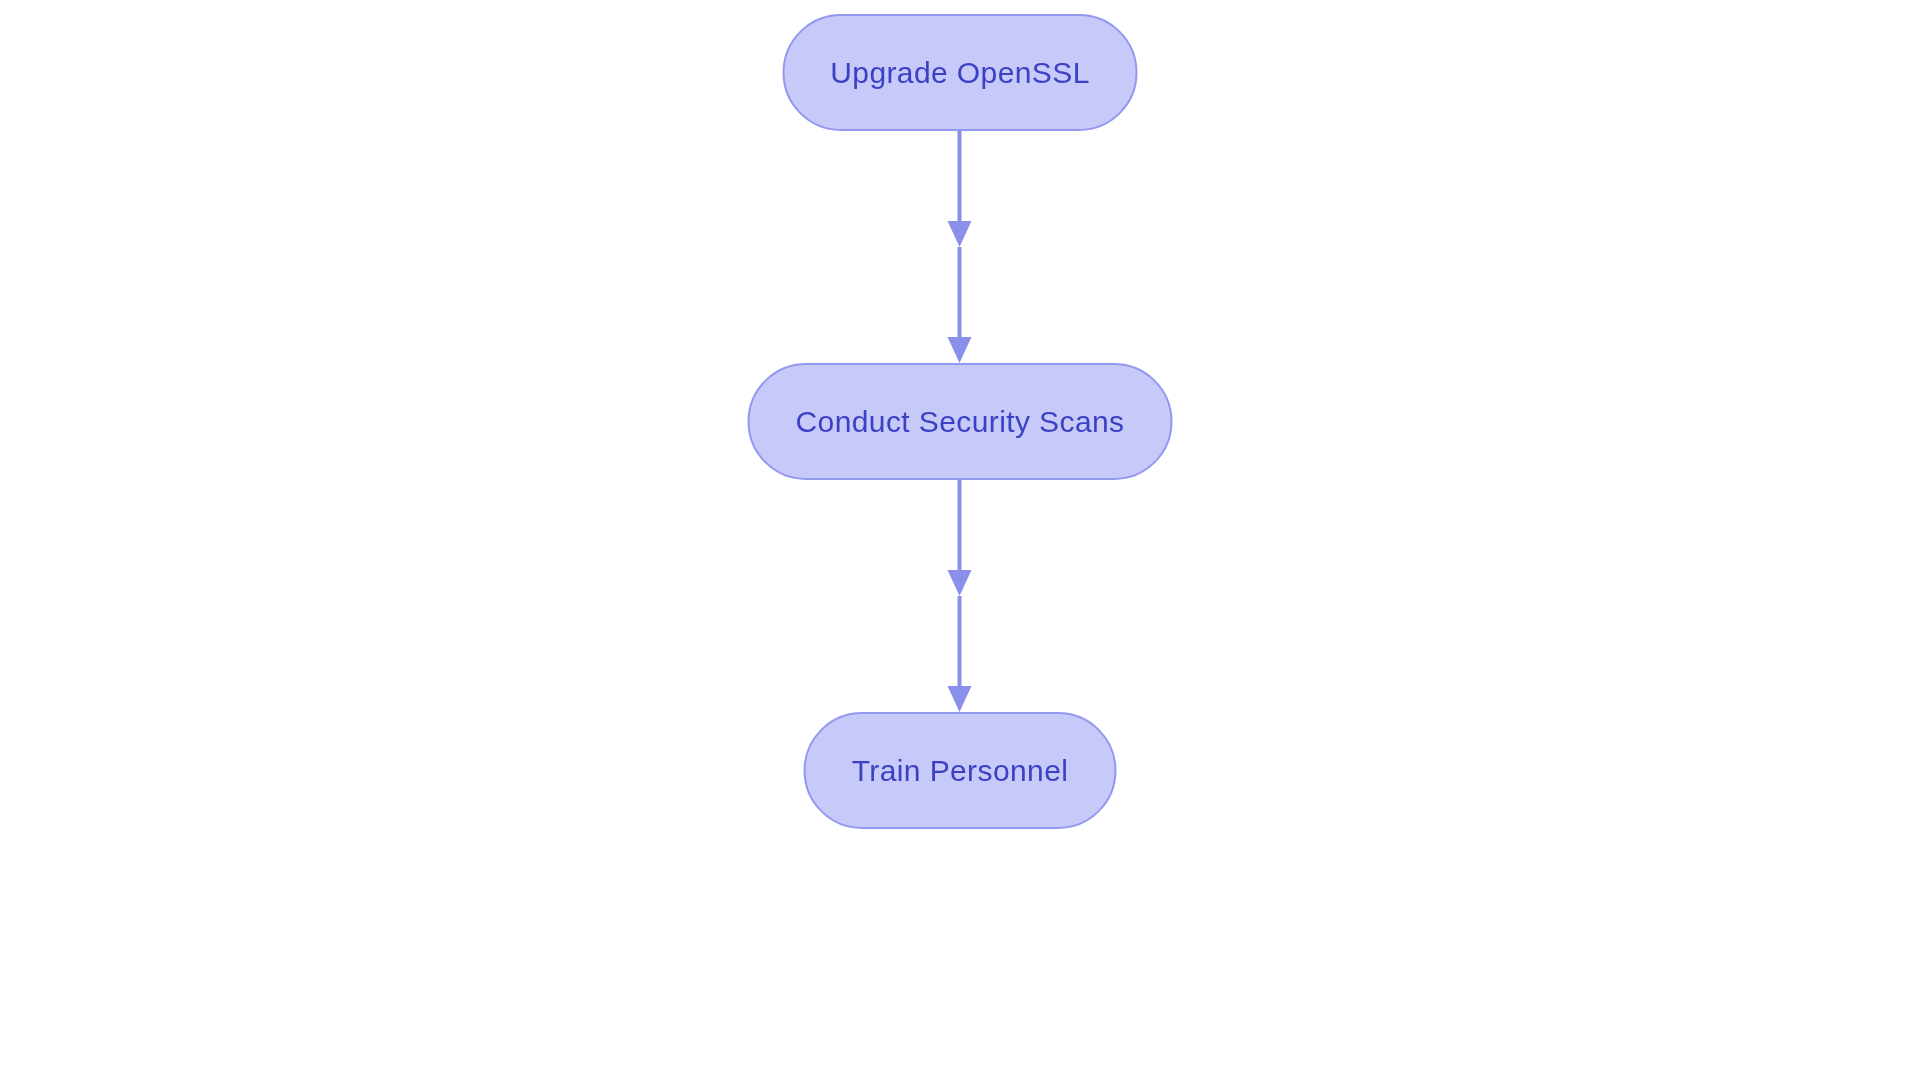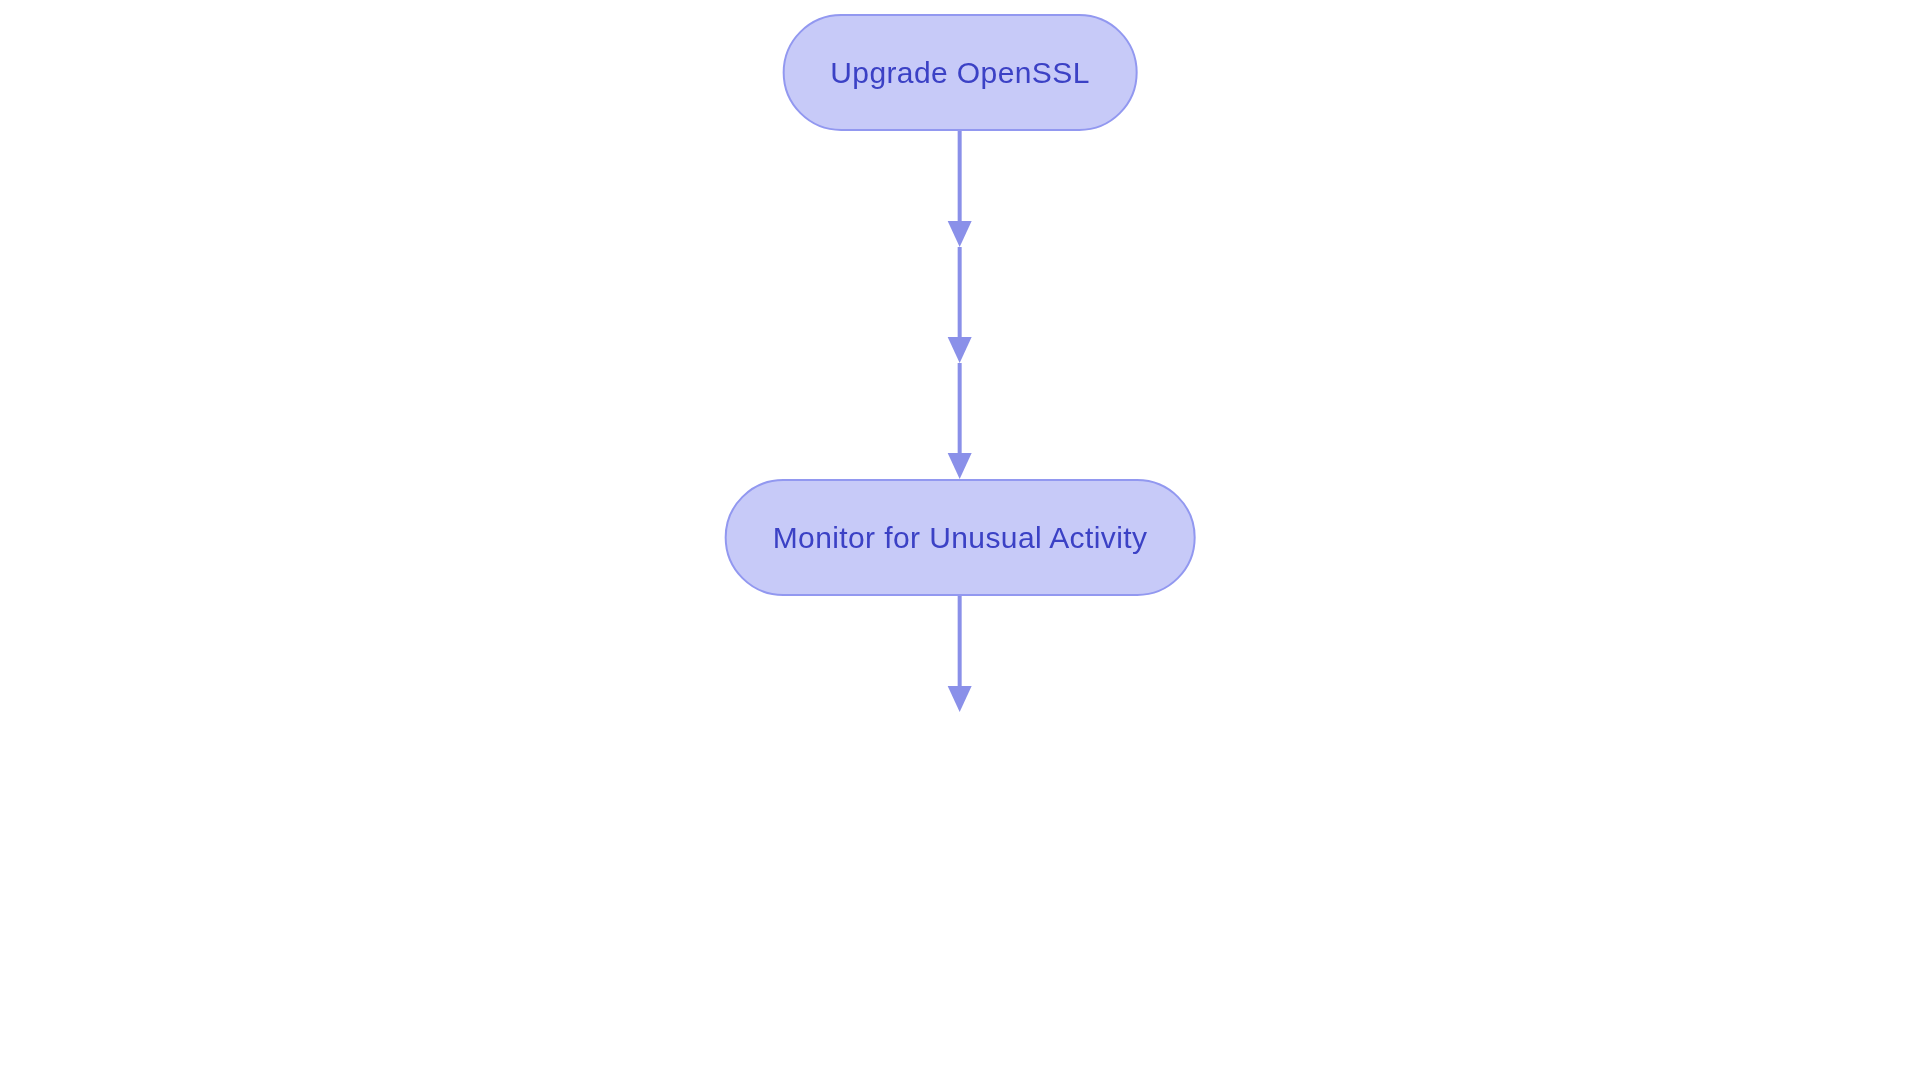"Conduct Security Scans" div.flow-node { html: none -> <div> <span>Conduct Security Scans</span> </div> }
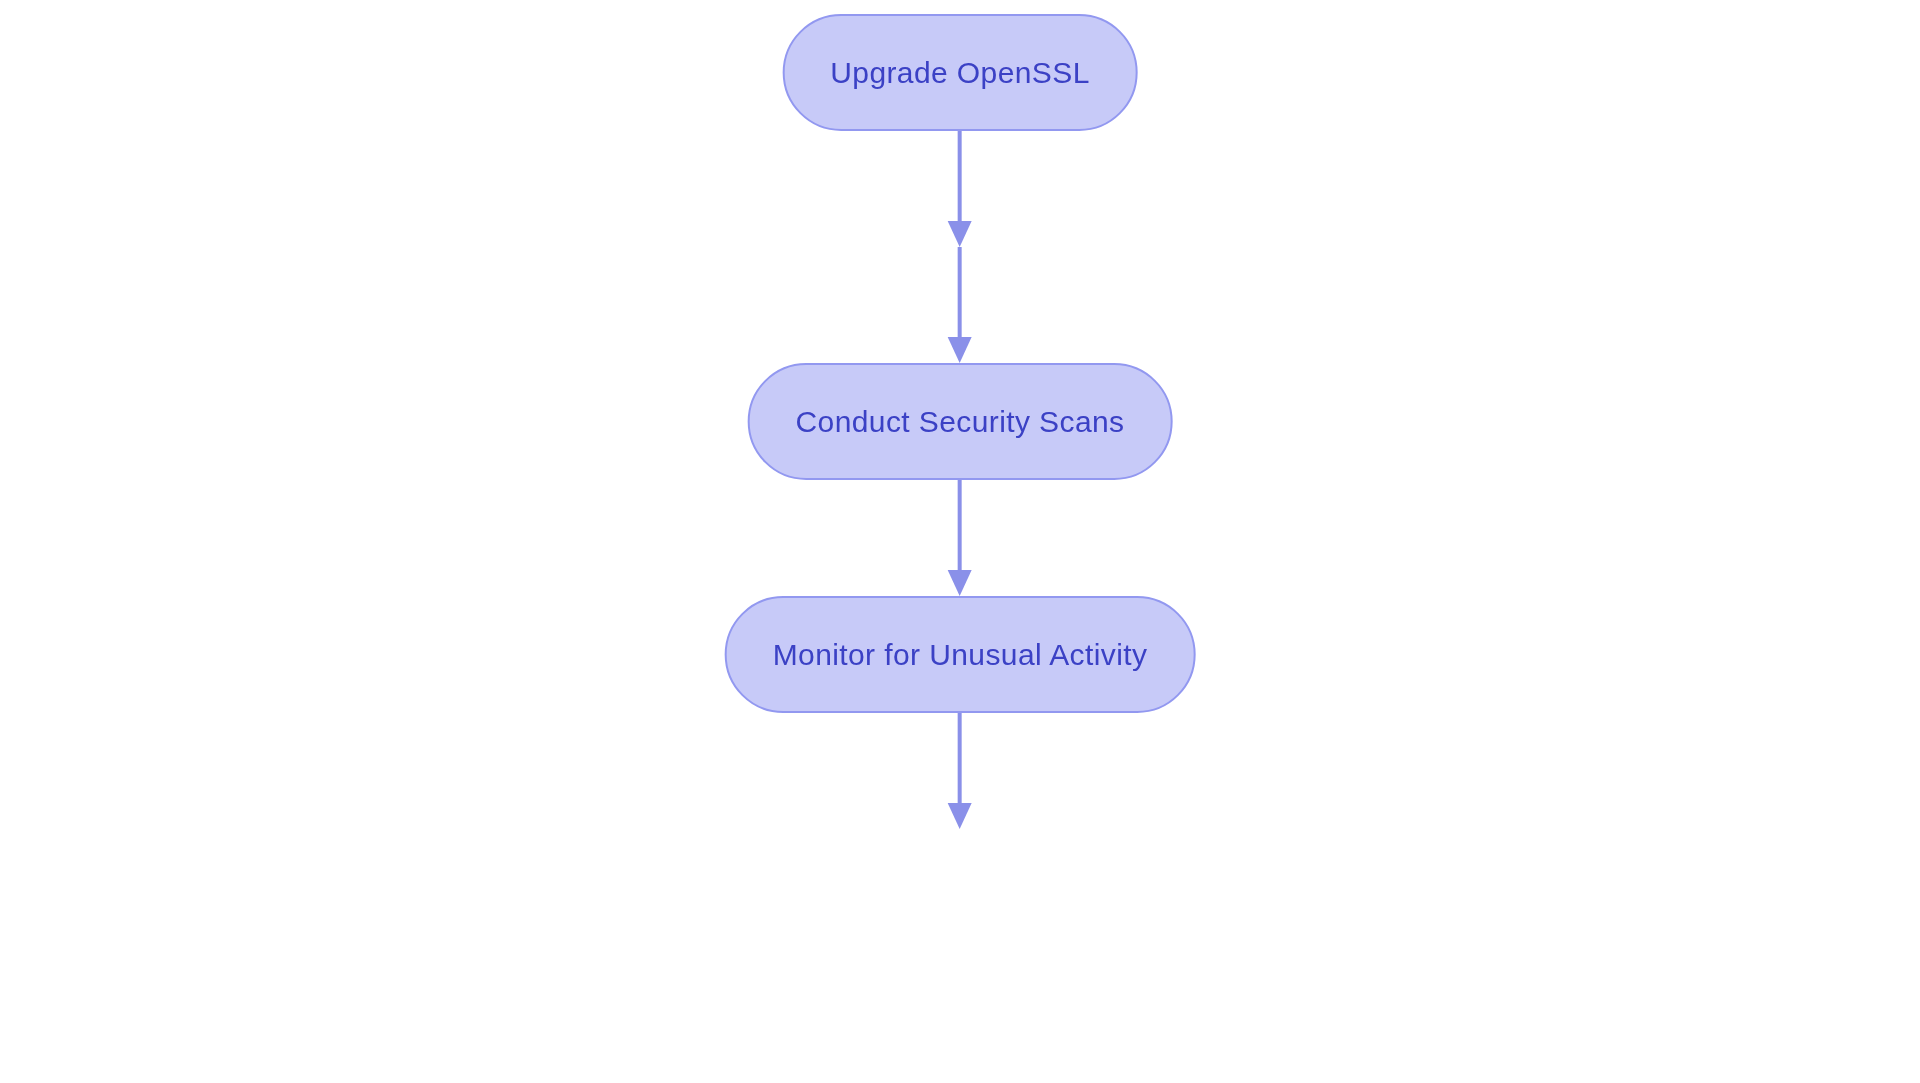"Monitor for Unusual Activity" div.flow-node { html: <div> <span>Monitor for Unusual Activity</span> </div> -> none }
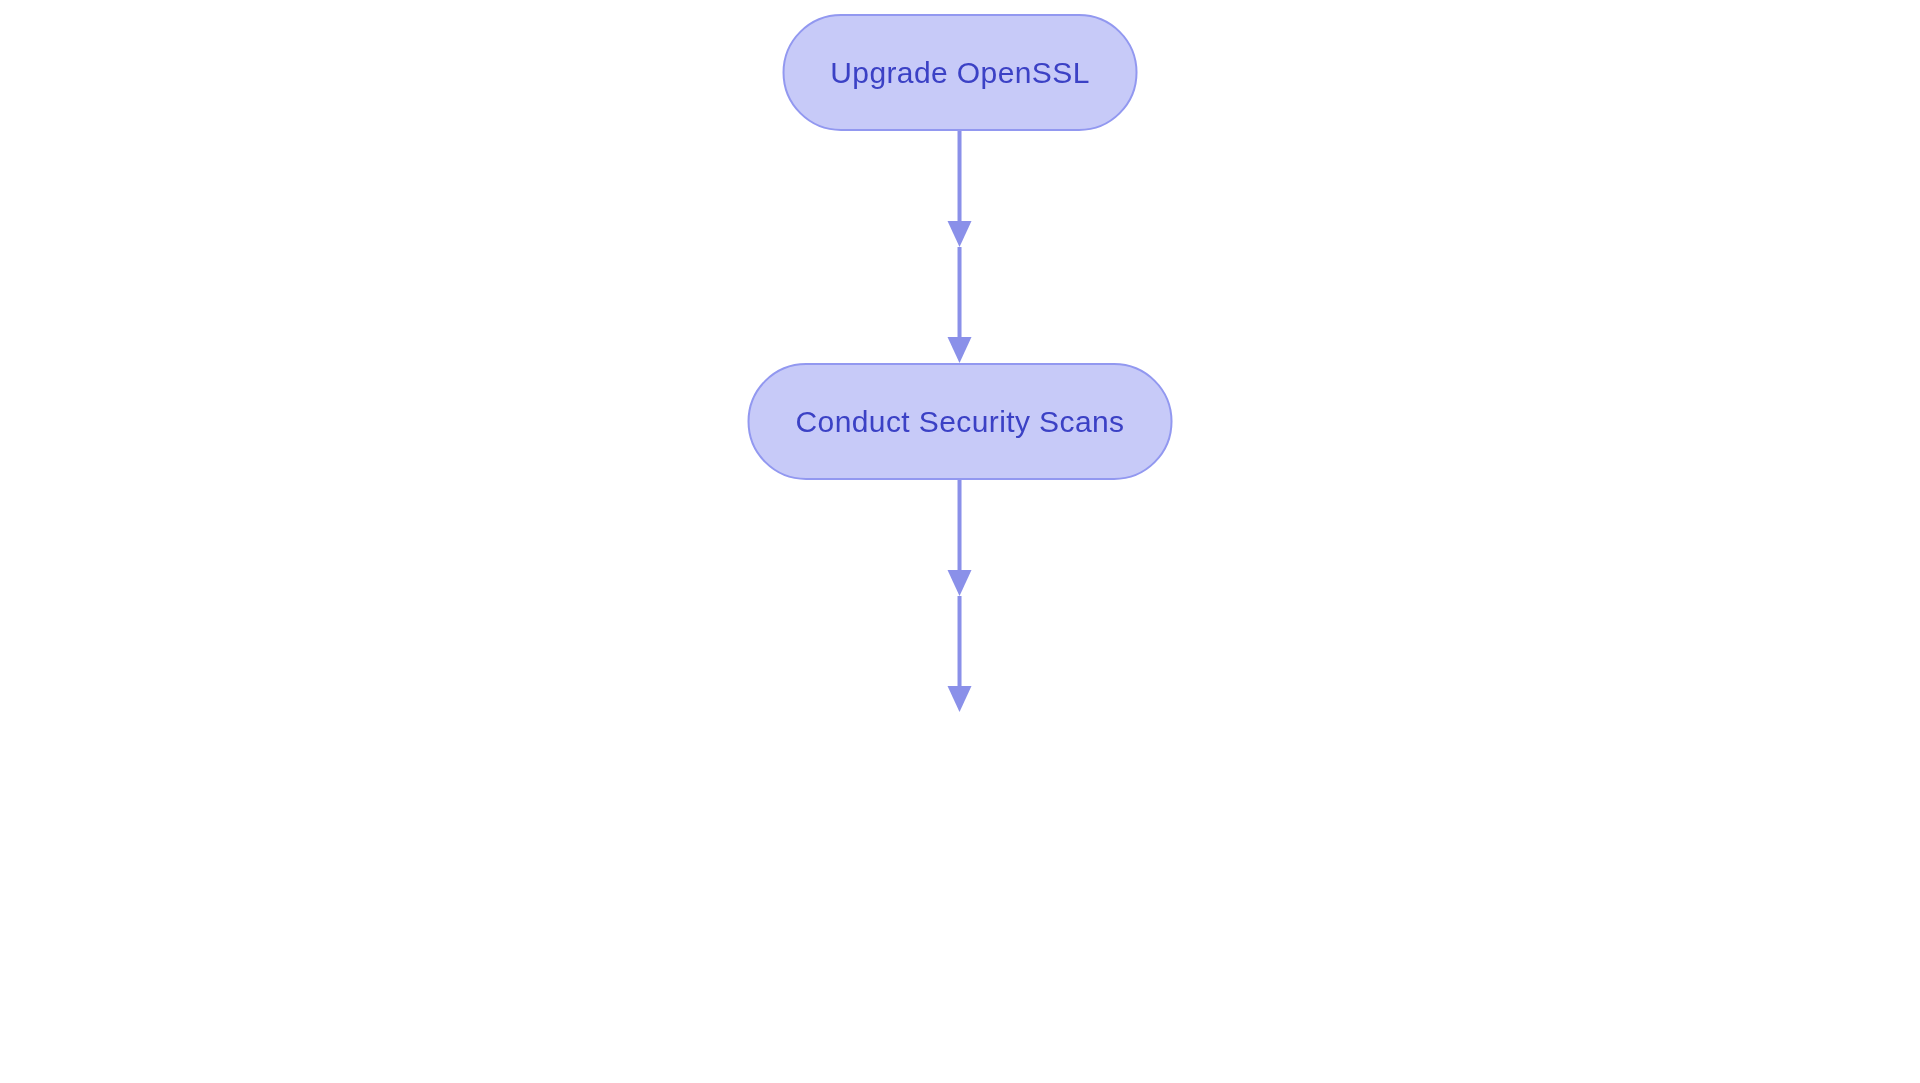"Train Personnel" div.flow-node { html: none -> <div> <span>Train Personnel</span> </div> }
